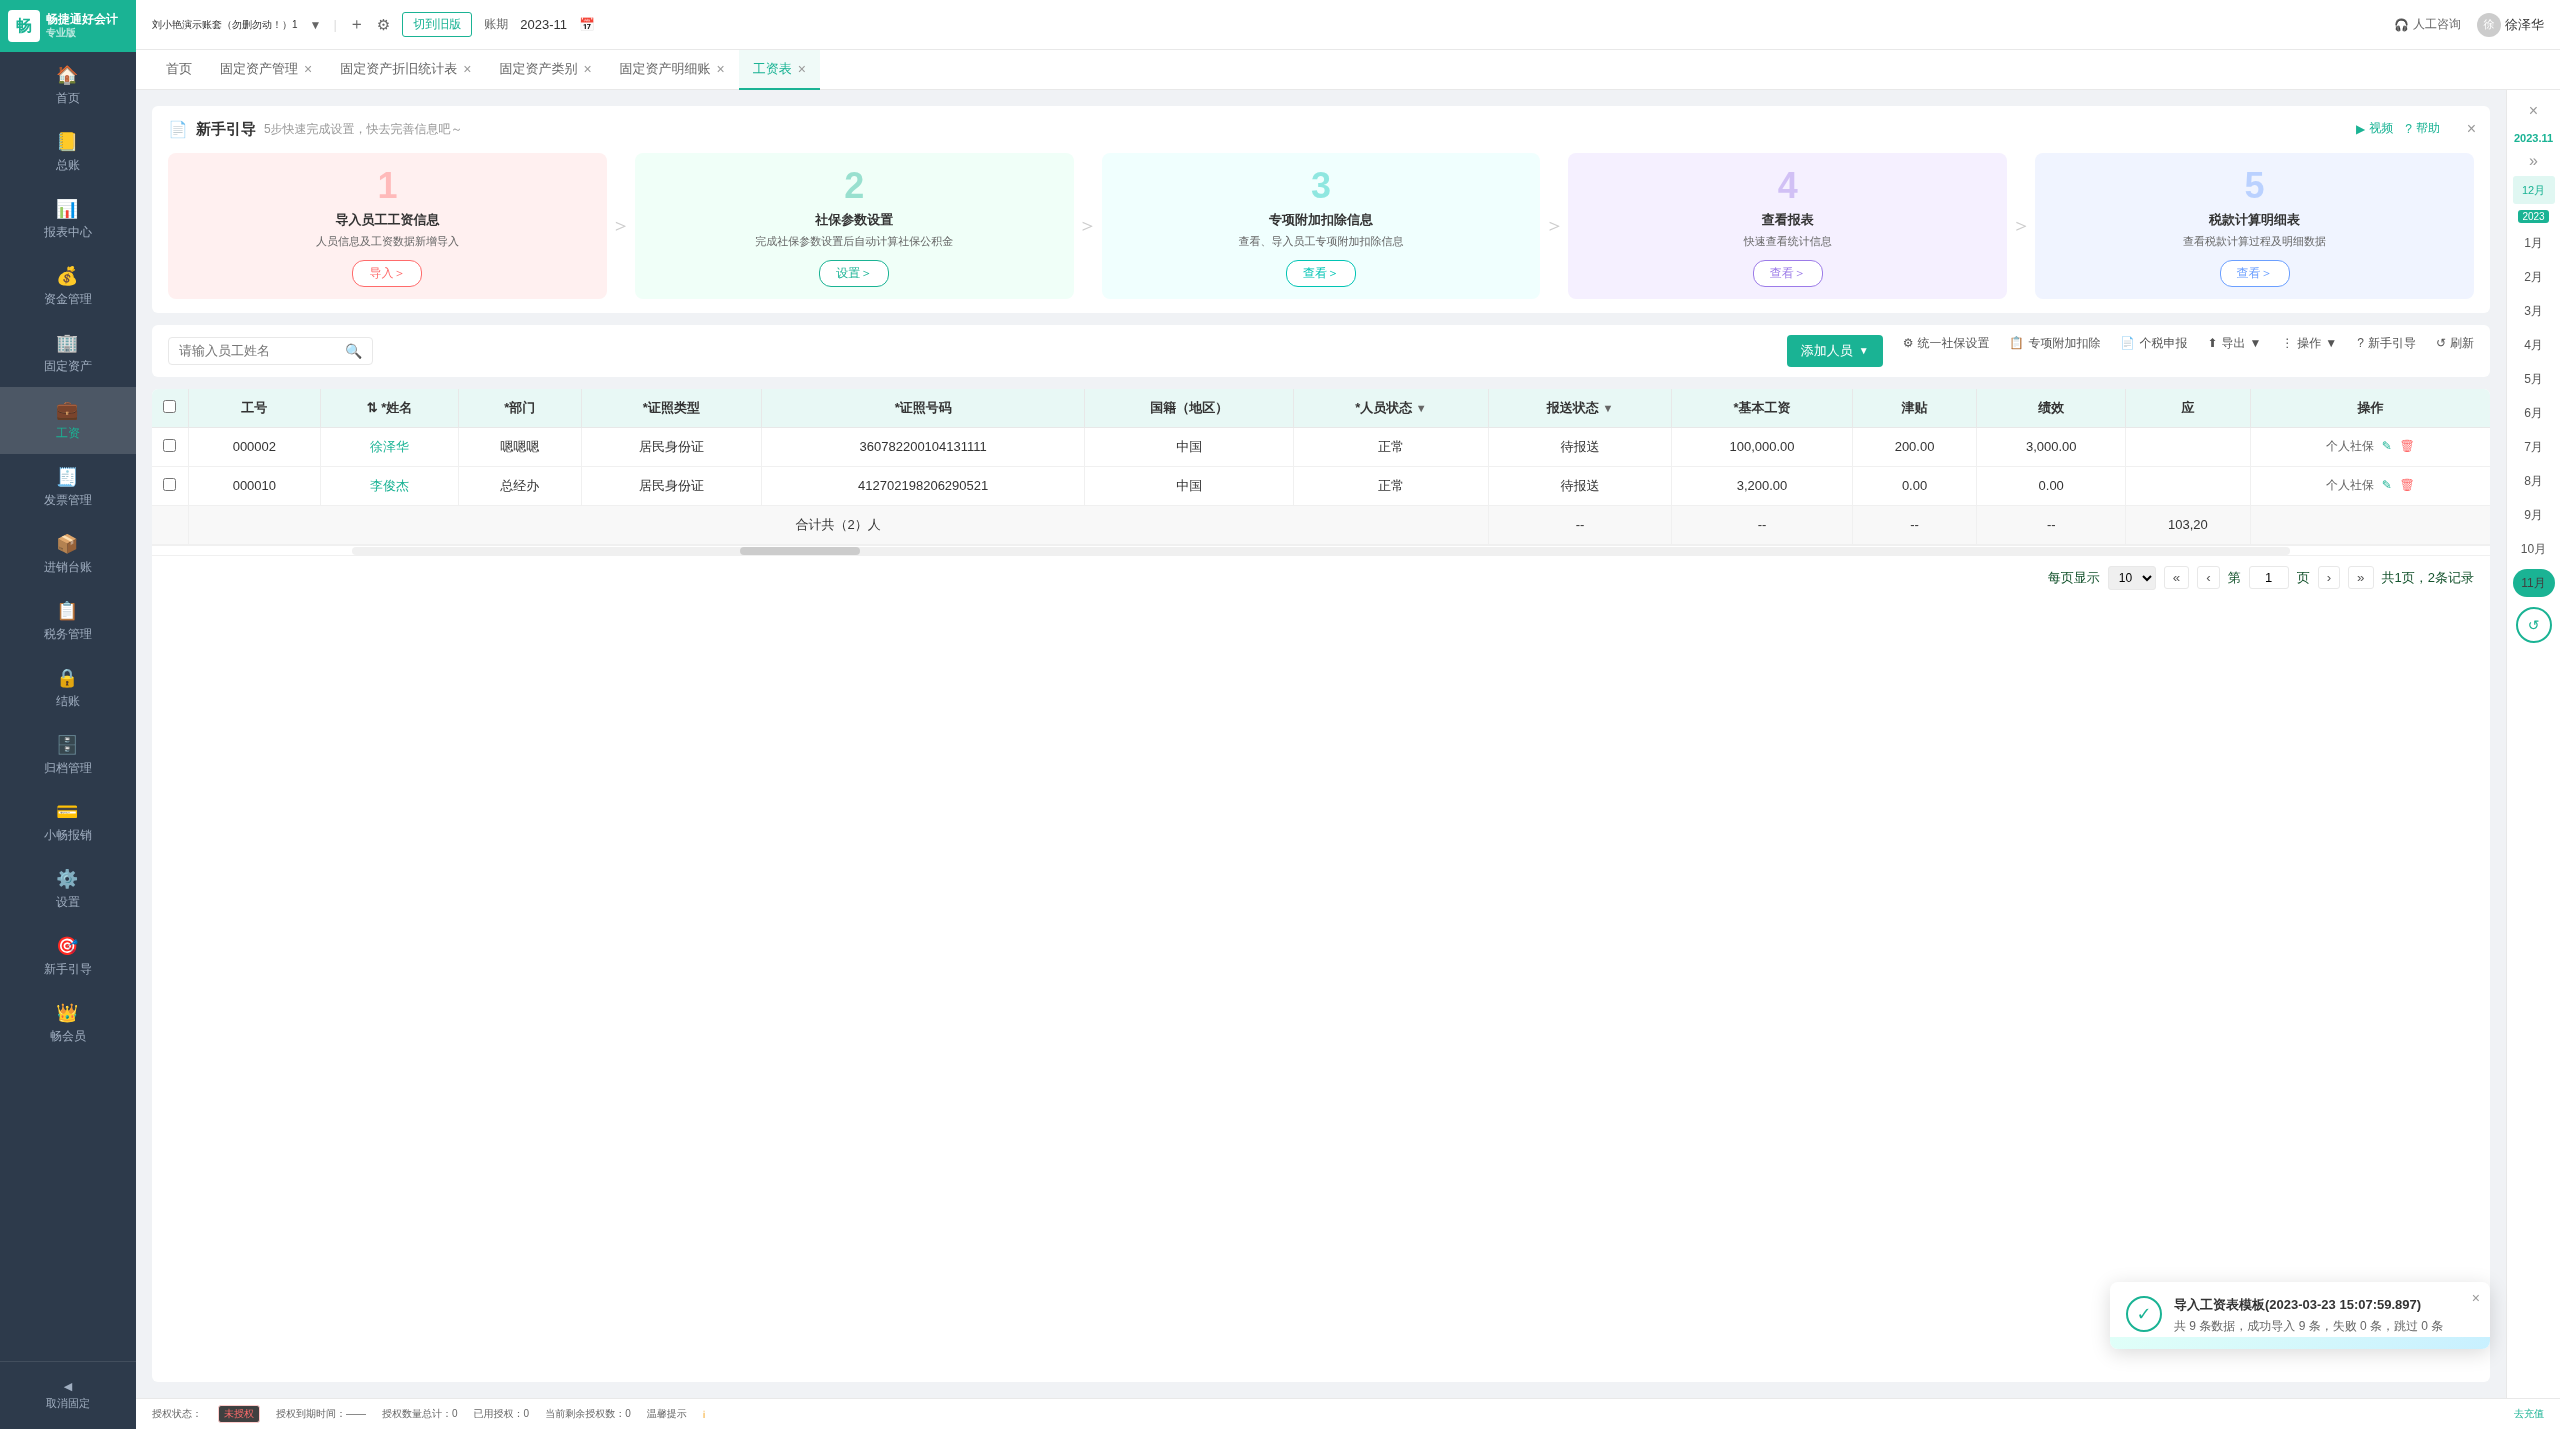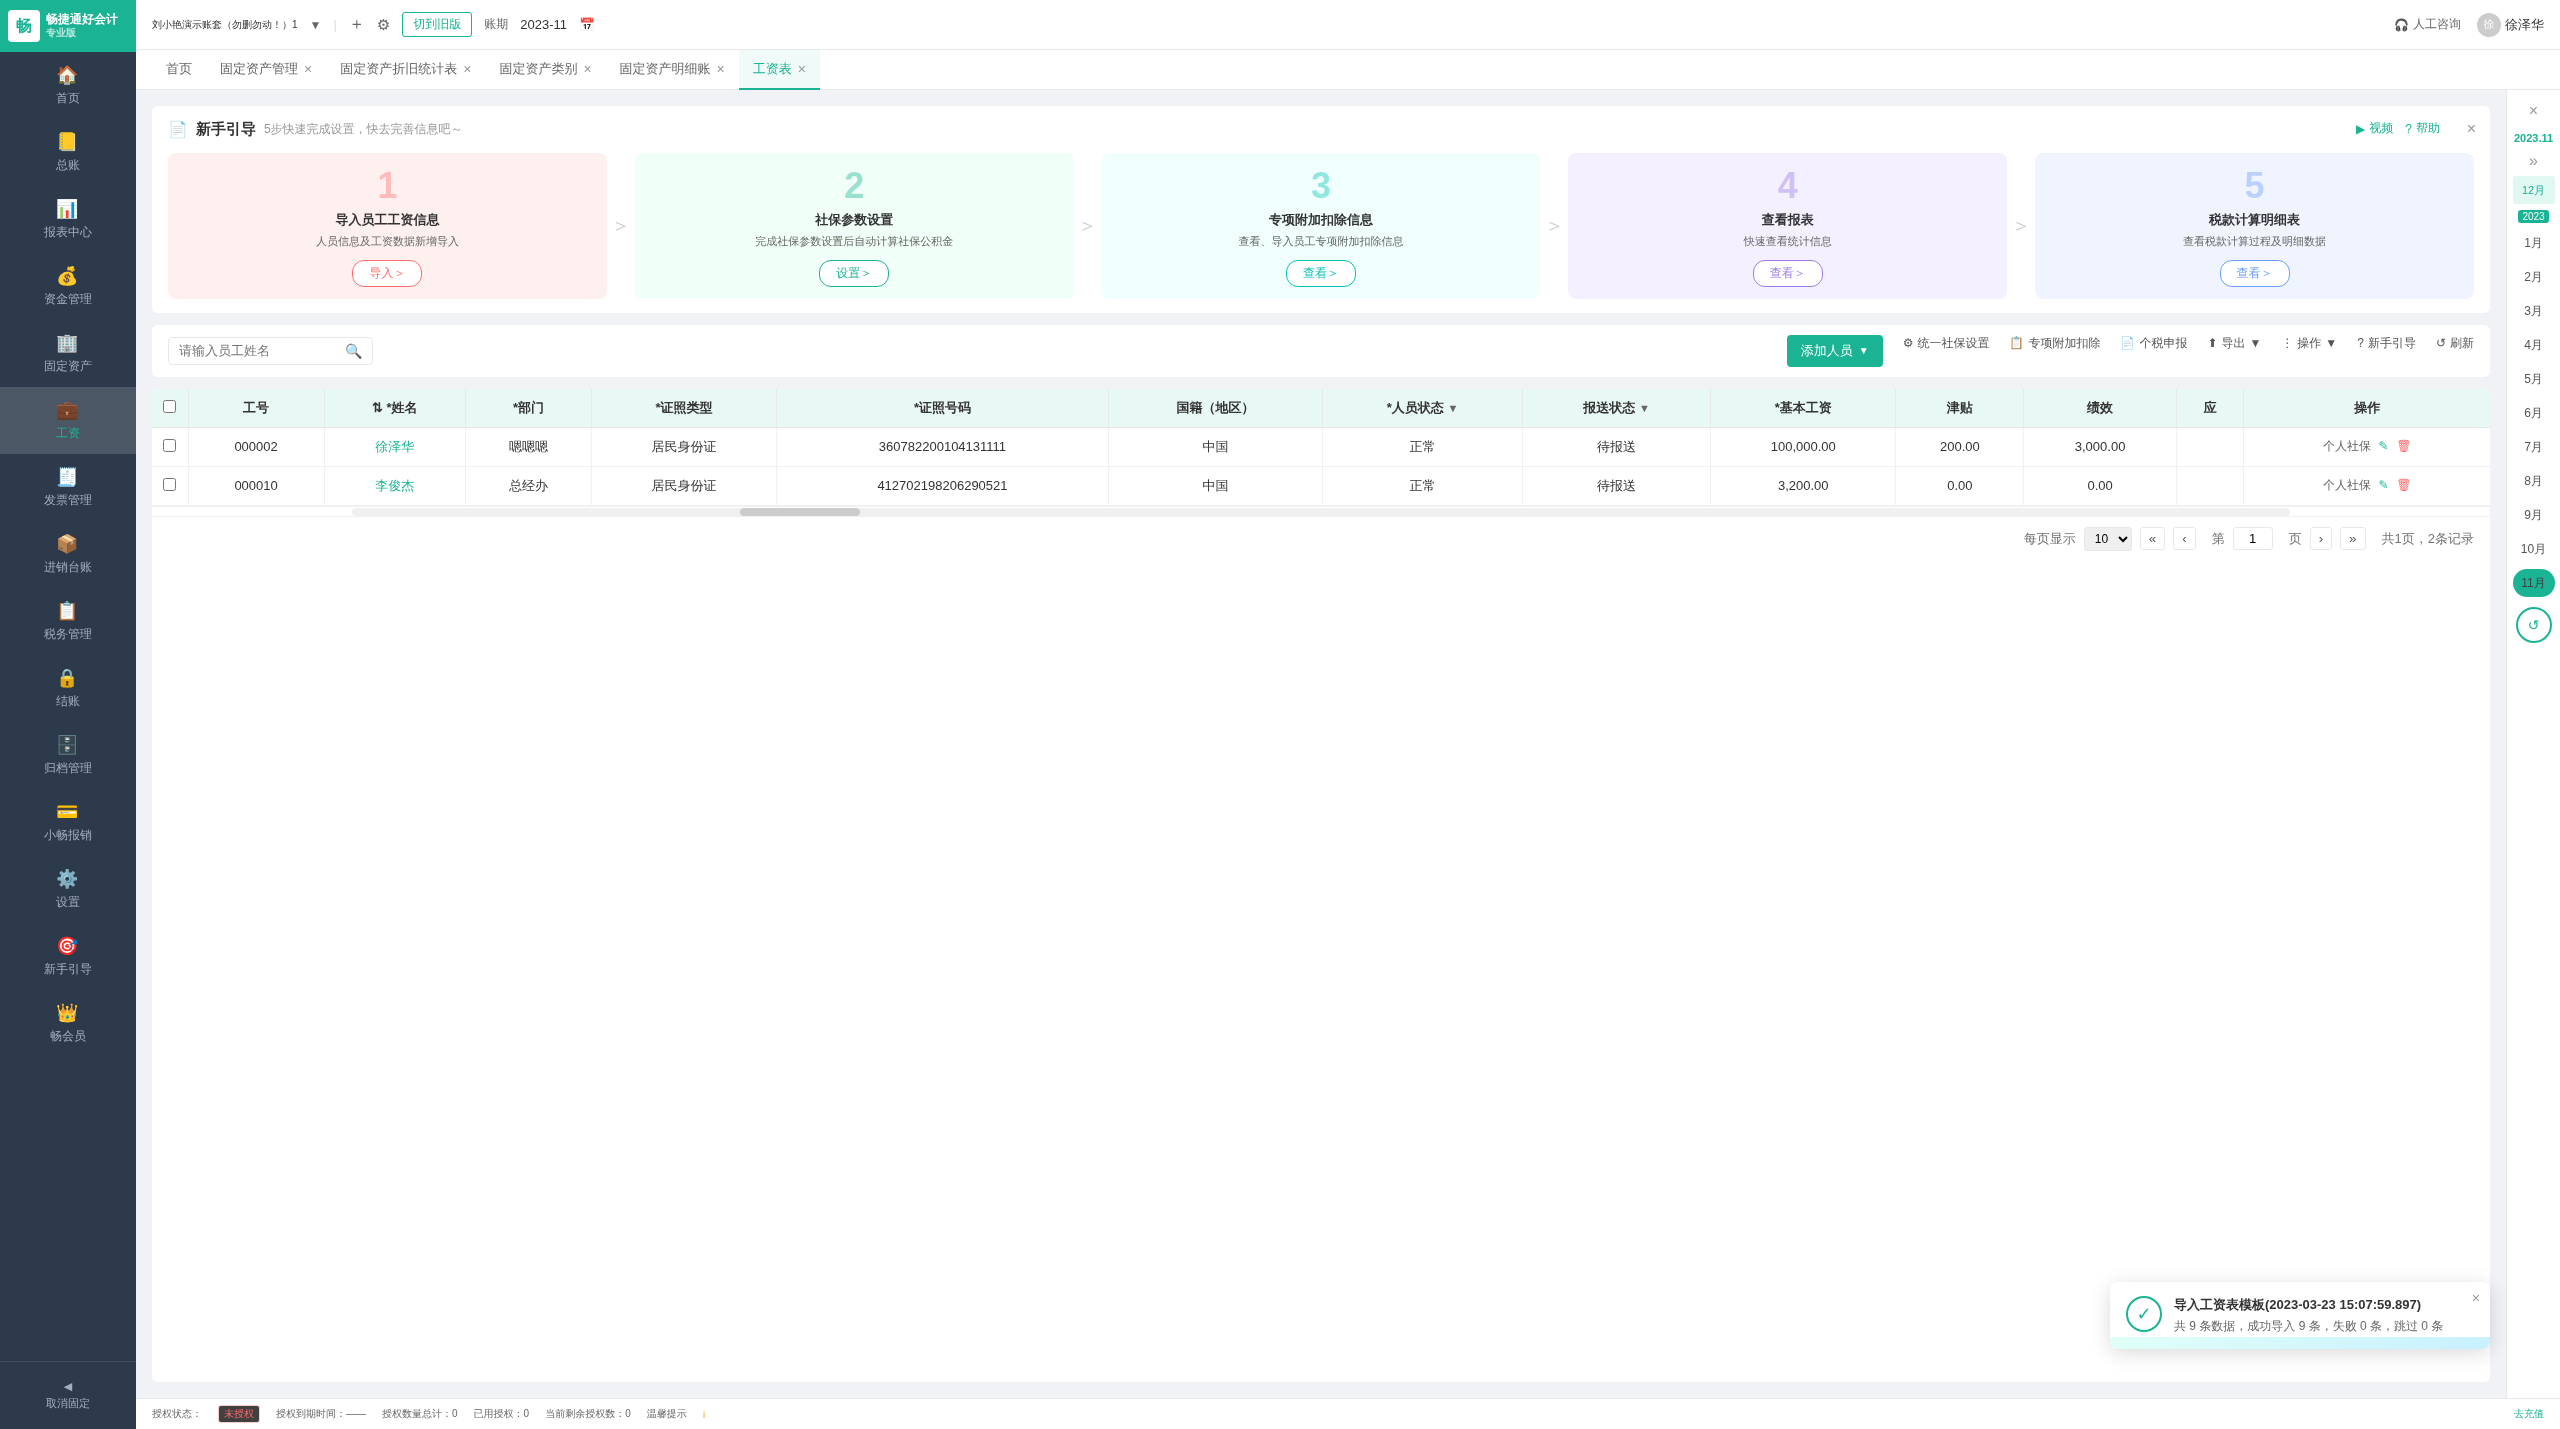"合计共（2）人" tr.summary-row { html: none -> <tr> <td></td> <td>合计共（2）人</td> <td>--</td> <td>--</td> <td>--</td> <td>--</td> <td>103,20</td> <td></td> </tr> }
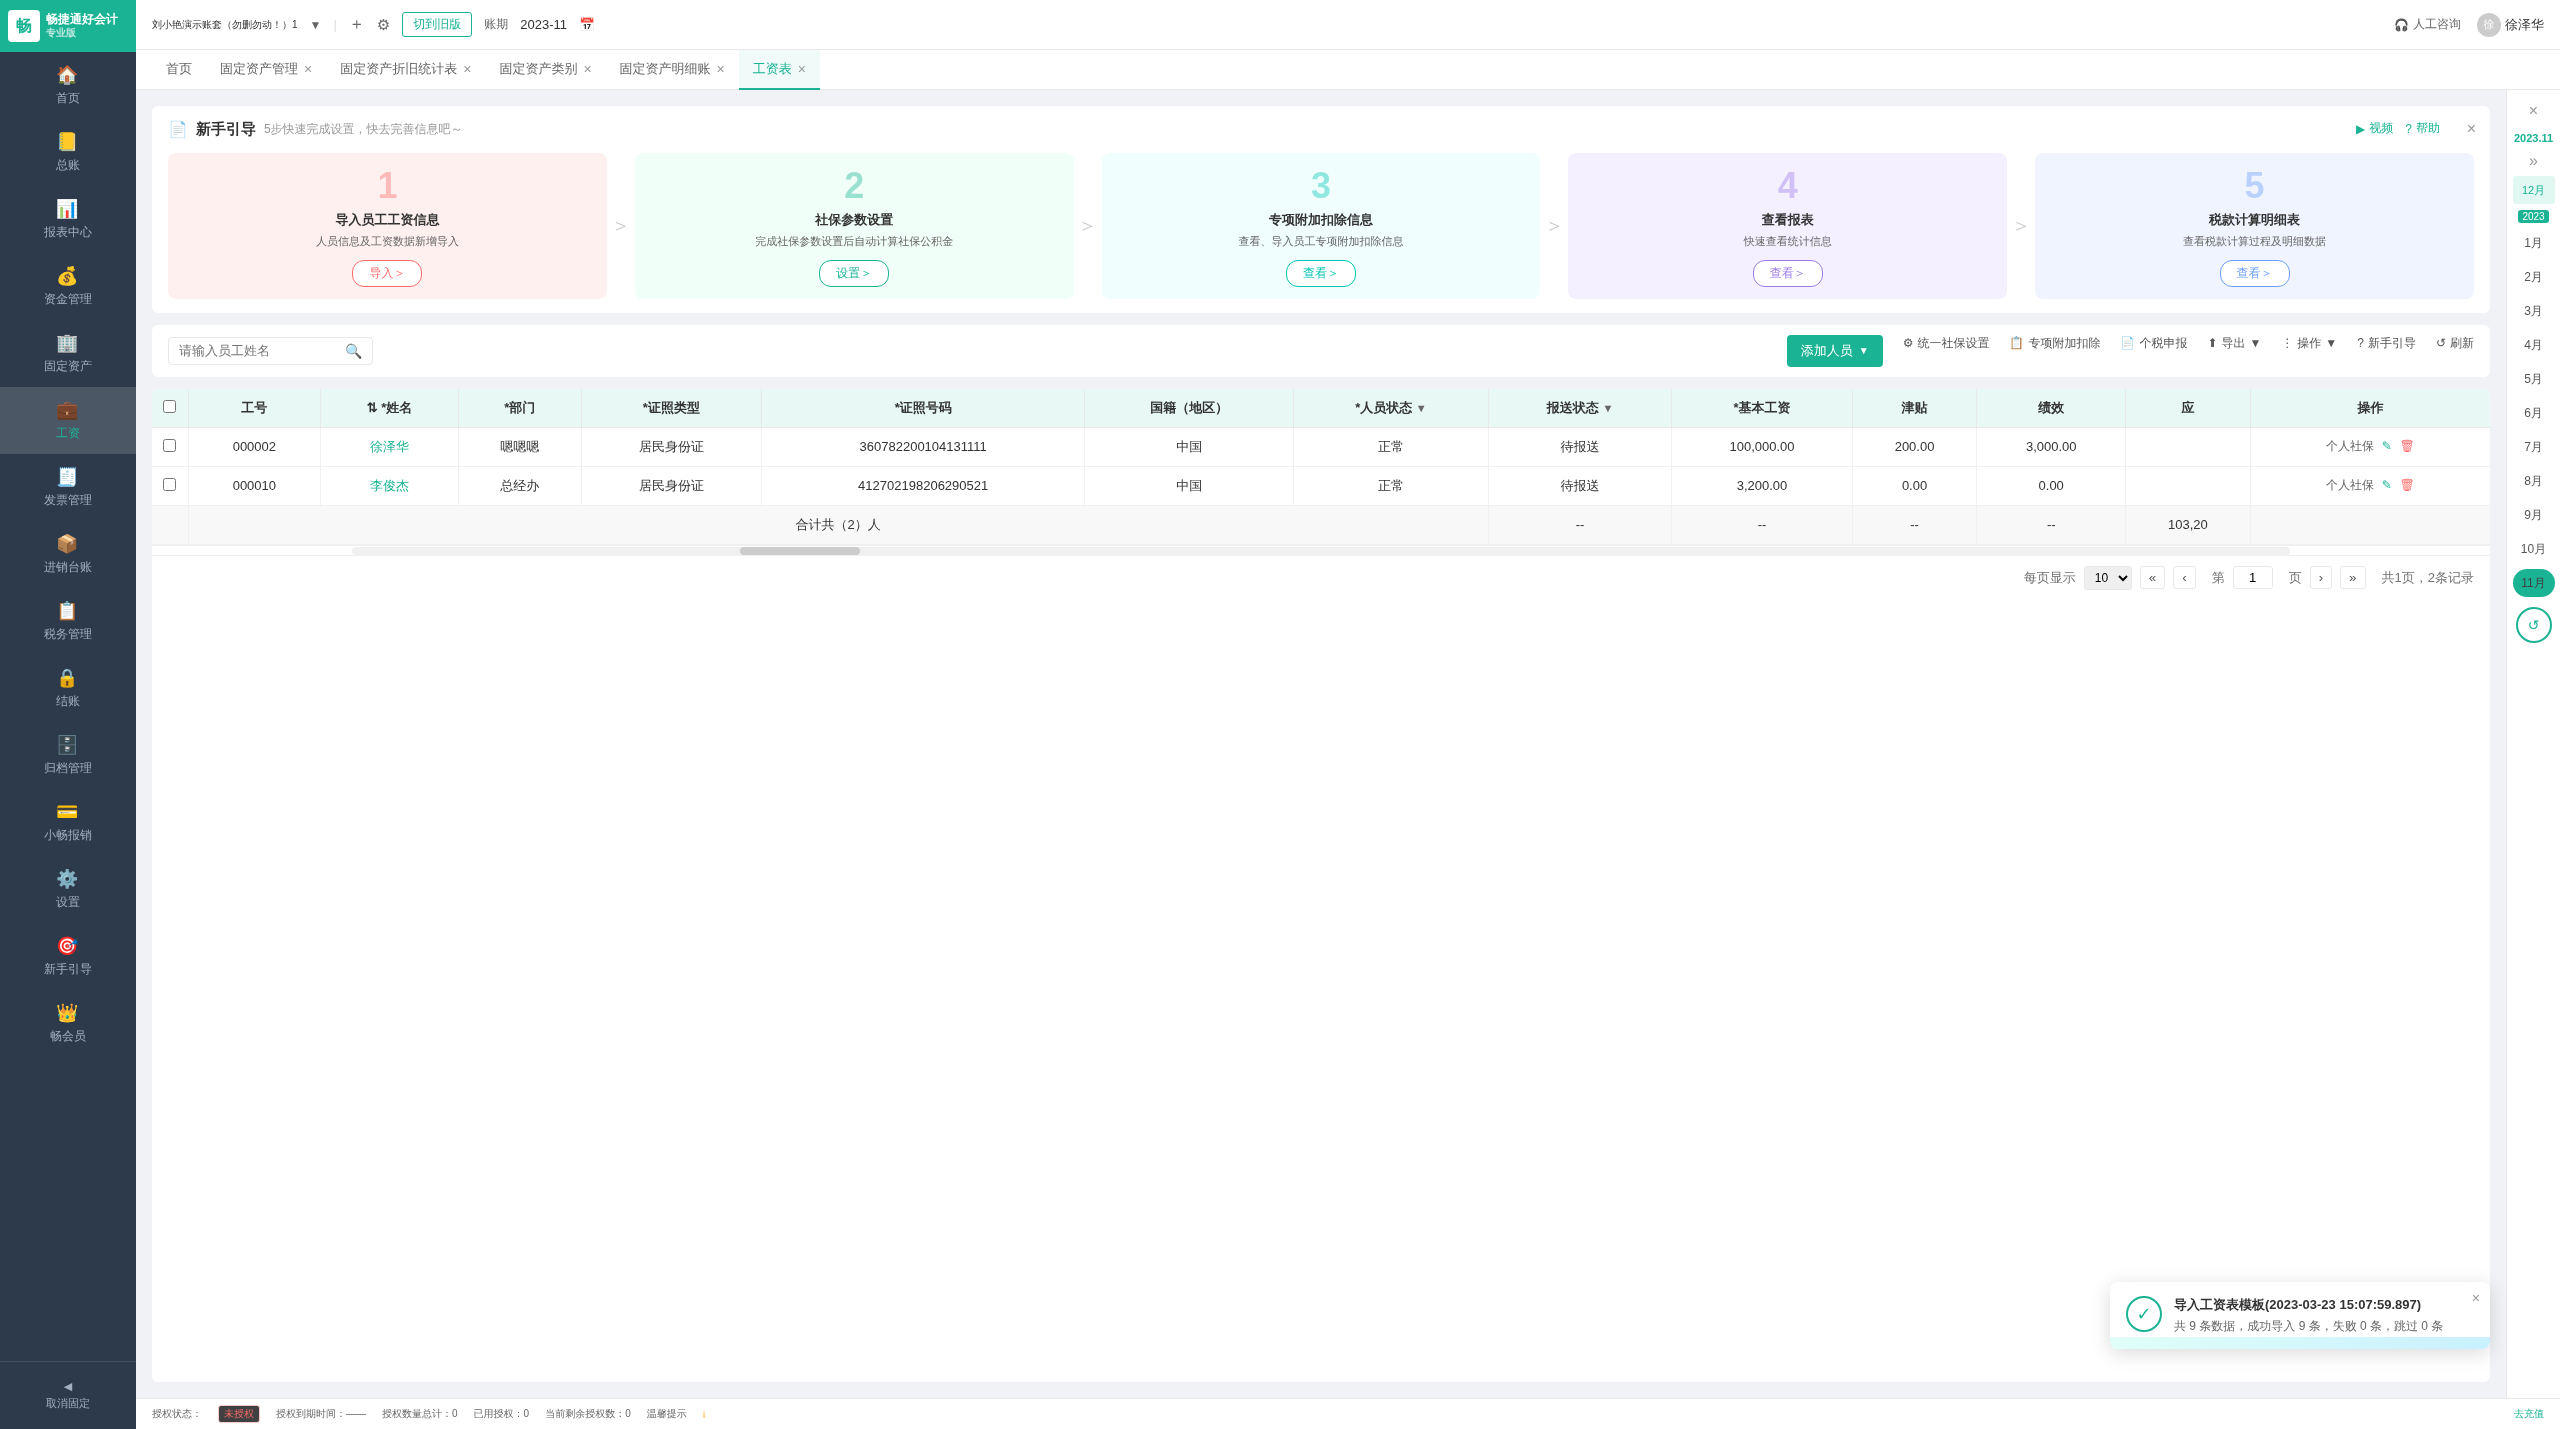"每页显示" .total-text { color: #737373 -> #14532d; margin-left: 8px -> none }
